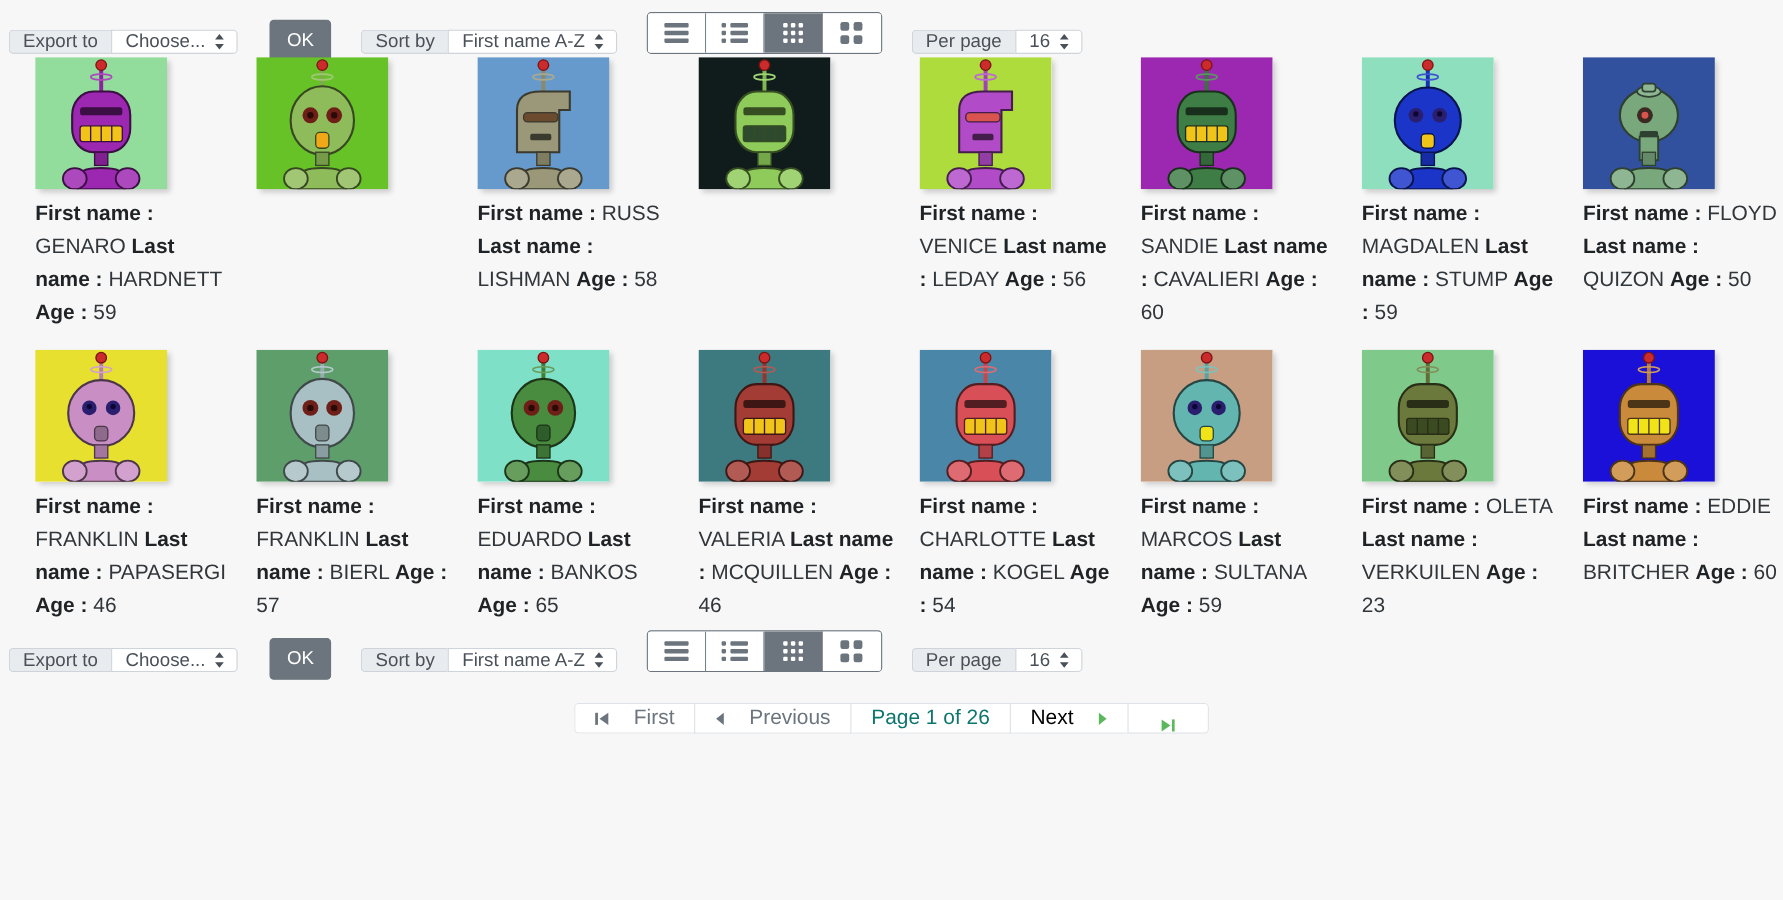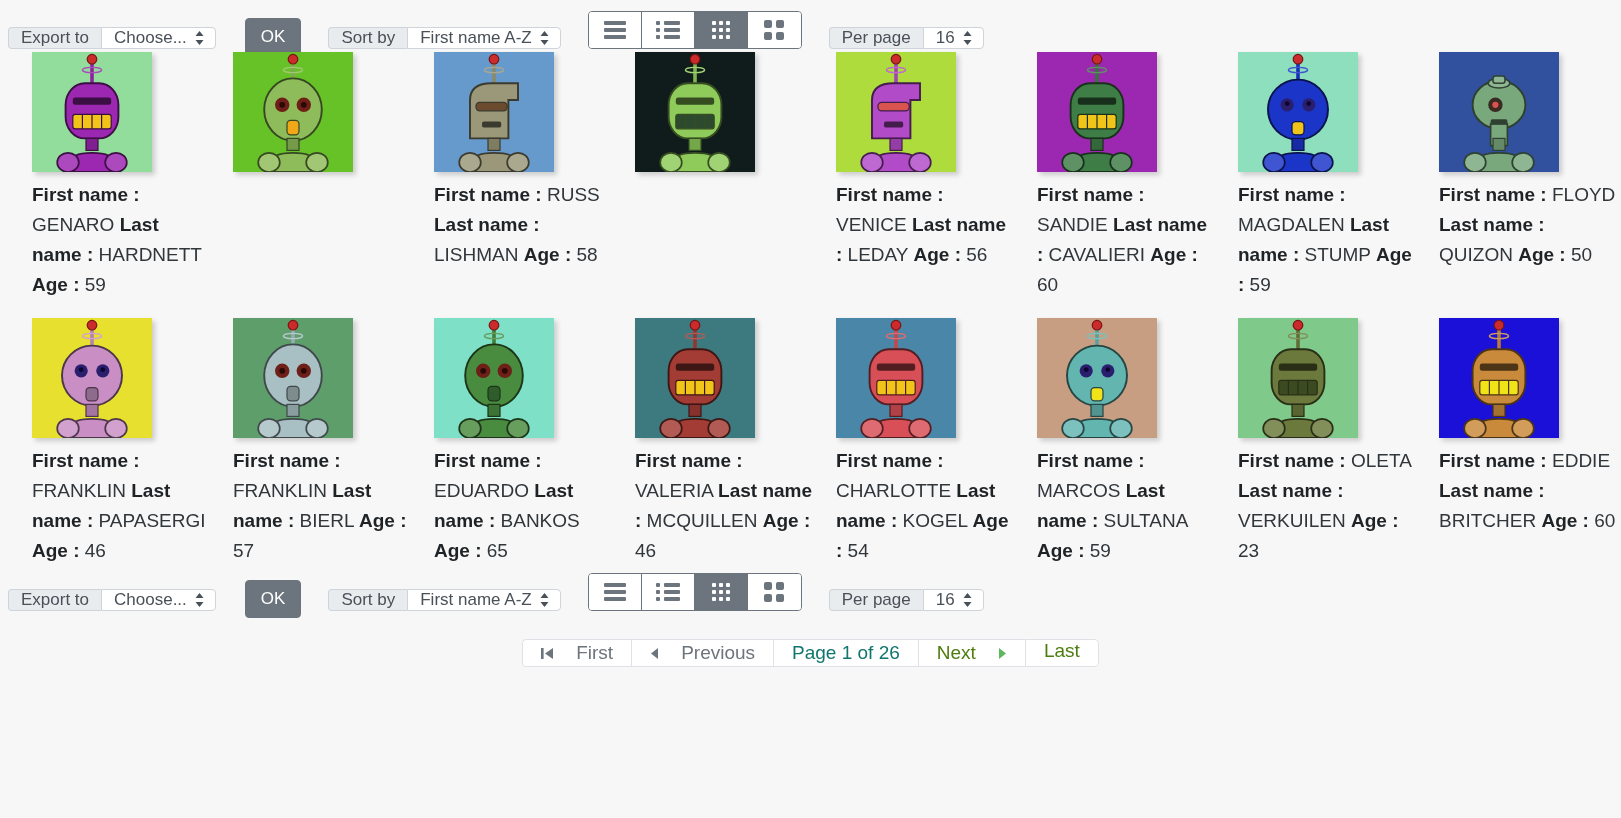"Next" .pg.active-link { color: #4d7c0f -> #000000; justify-content: none -> flex-end }
